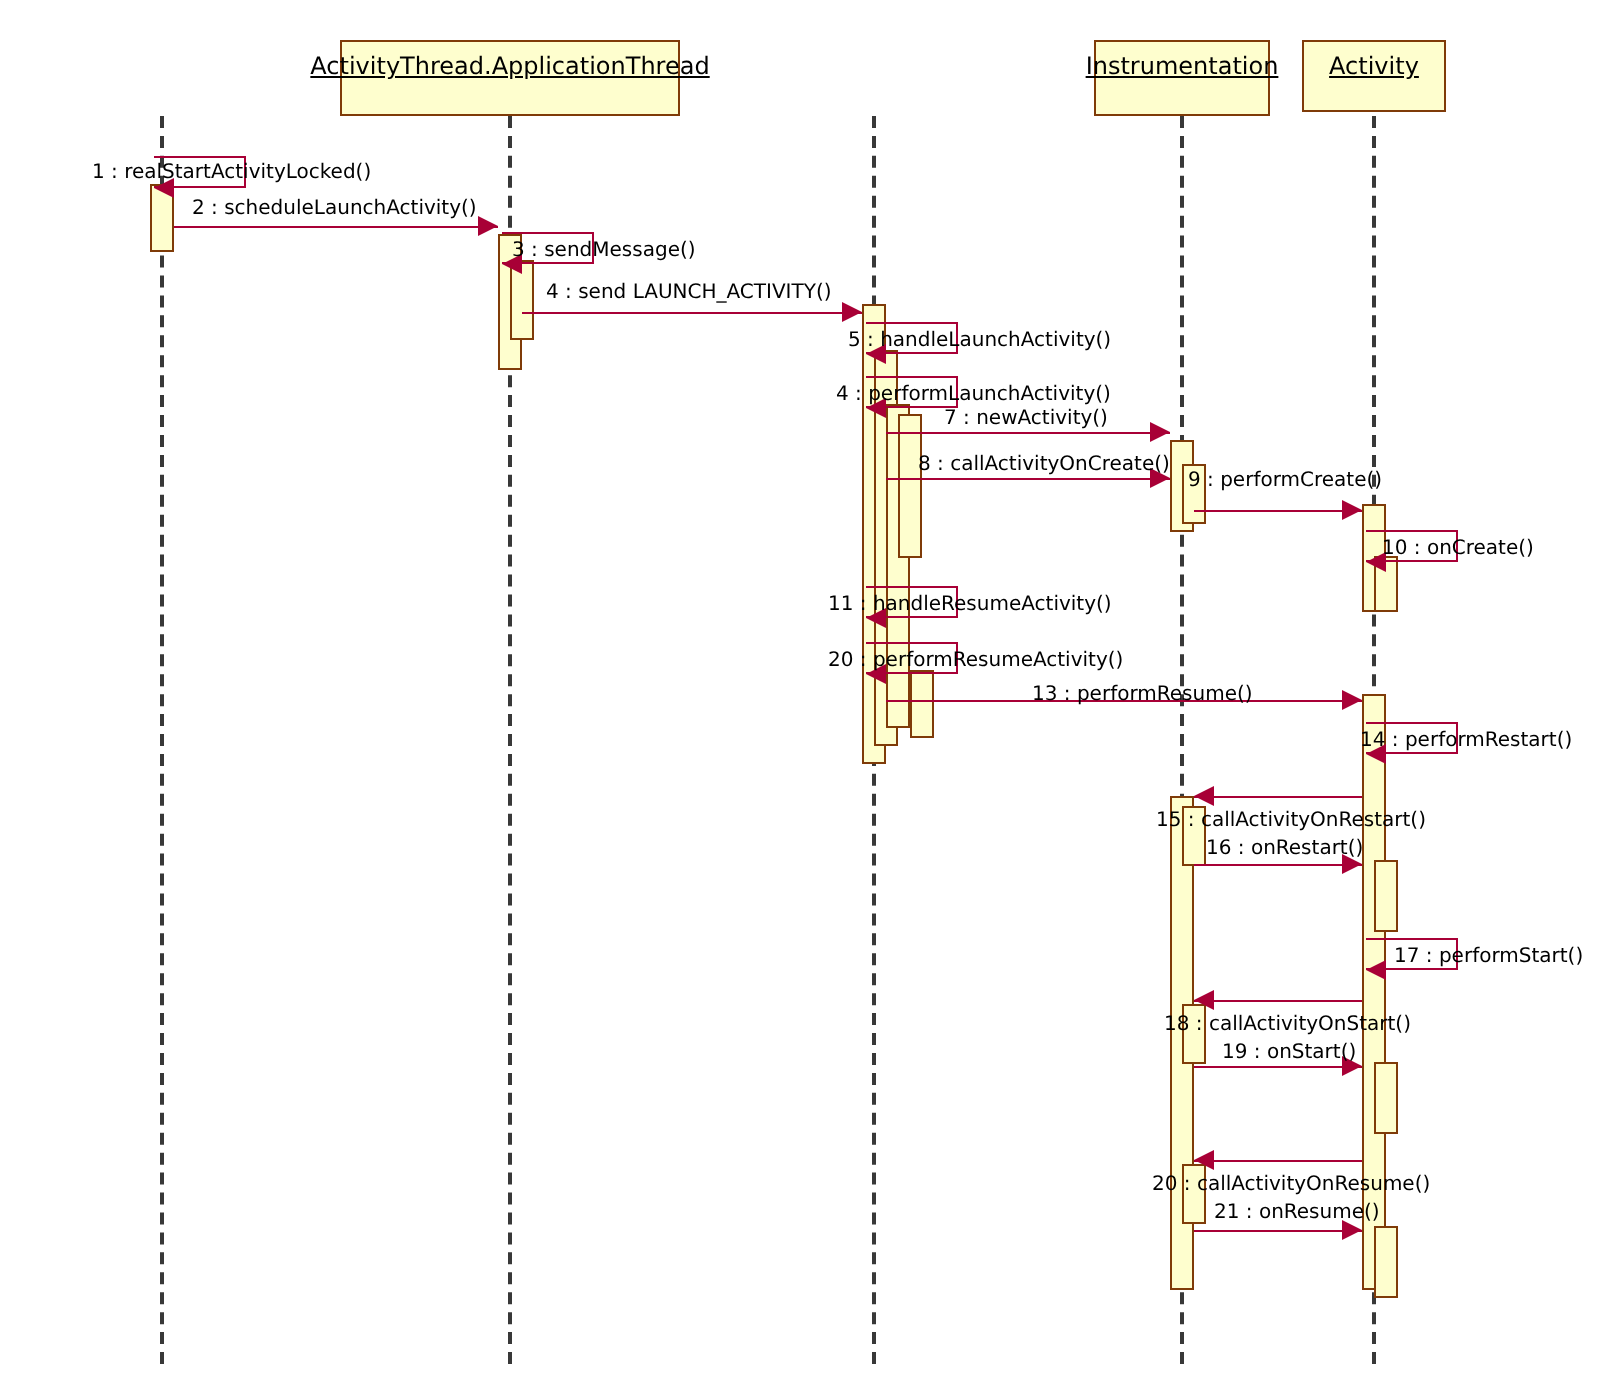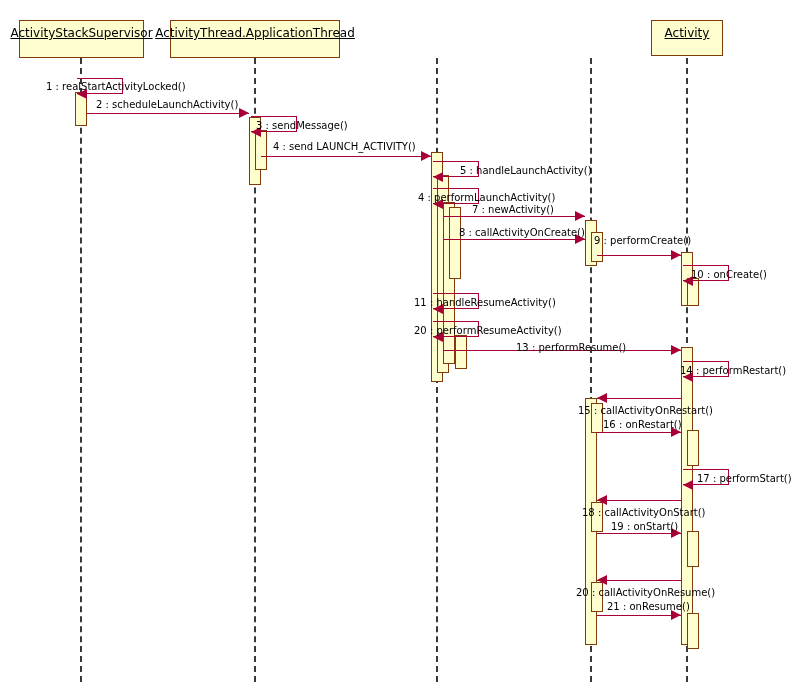"ActivityStackSupervisor" div.participant { html: <div> <span>ActivityStackSupervisor</span> </div> -> none }
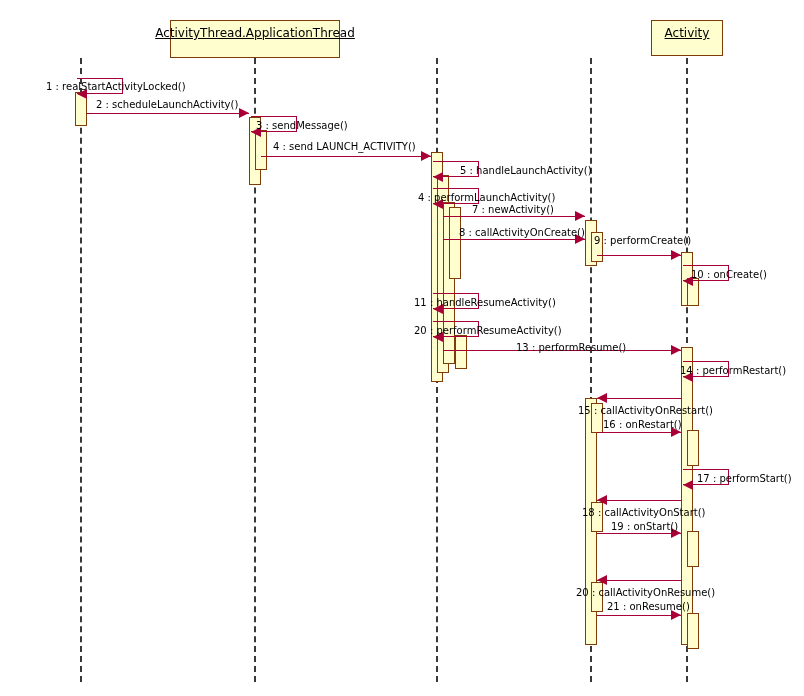"Instrumentation" div.participant { html: none -> <div> <span>Instrumentation</span> </div> }
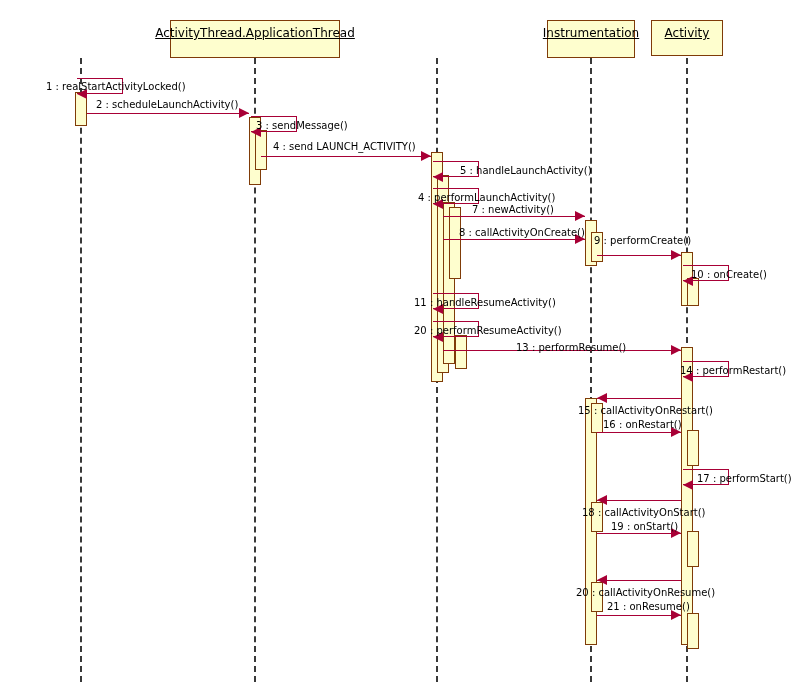"5 : handleLaunchActivity()" div.msglabel { margin-left: 36px -> none }
